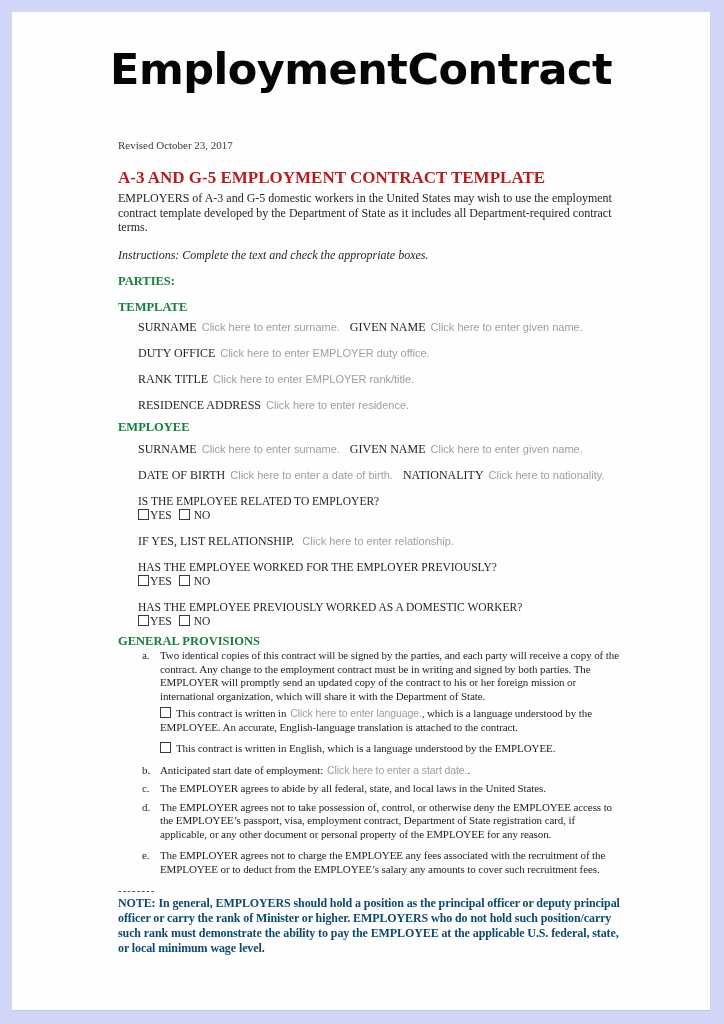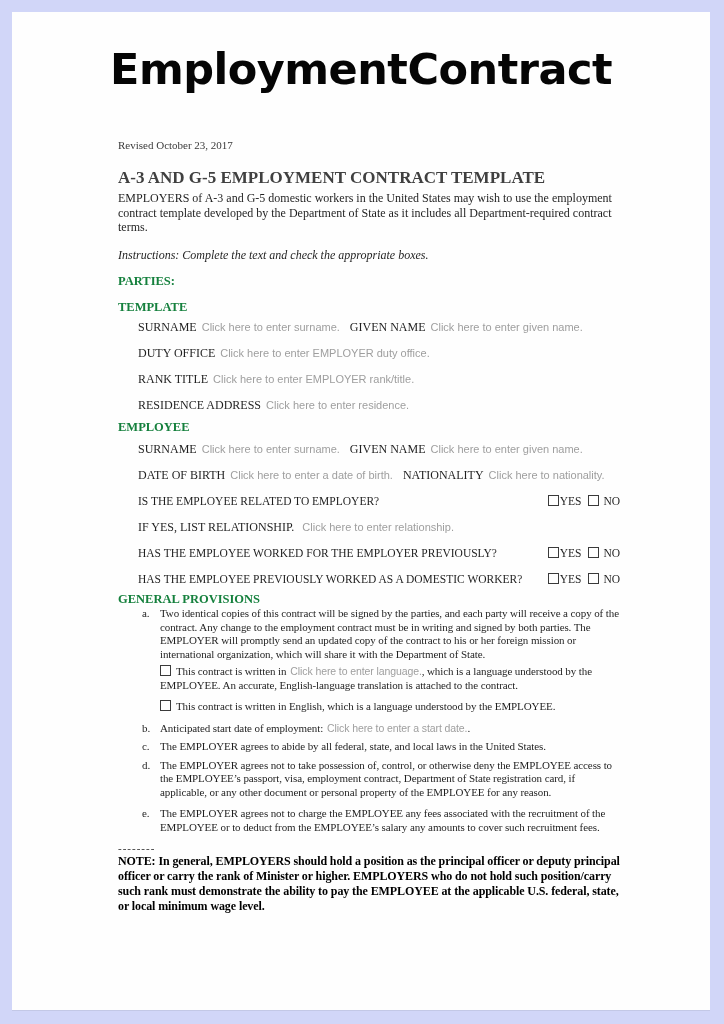"A-3 AND G-5 EMPLOYMENT CONTRACT" .doc-heading { color: #404040 -> #b91c1c }
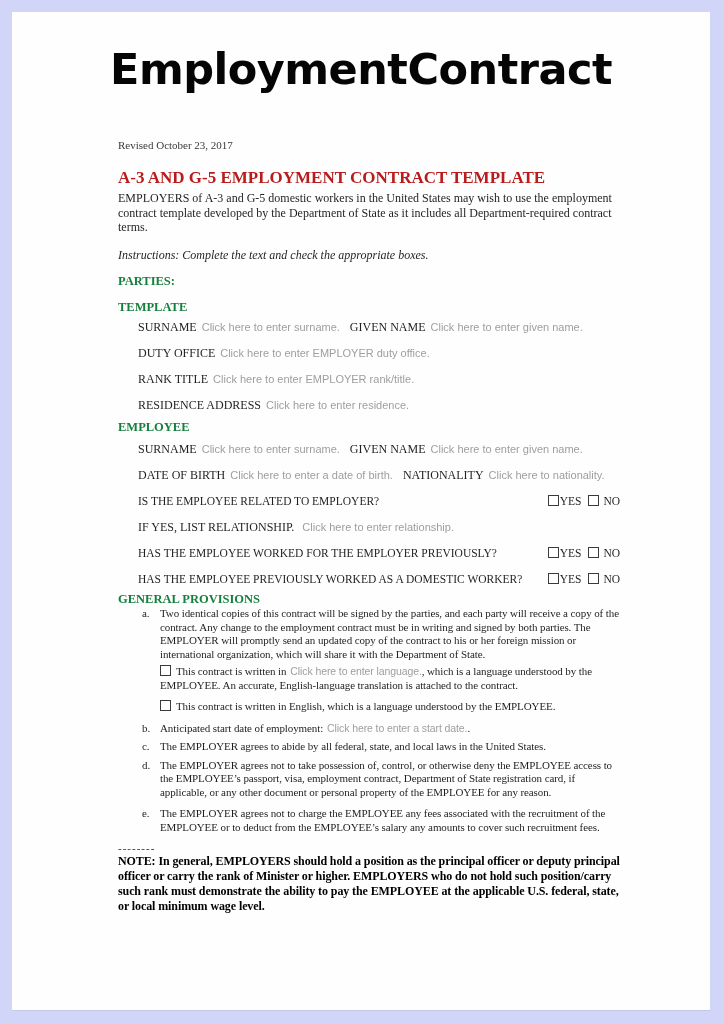"IS THE EMPLOYEE RELATED TO" .qrow { flex-direction: none -> column }
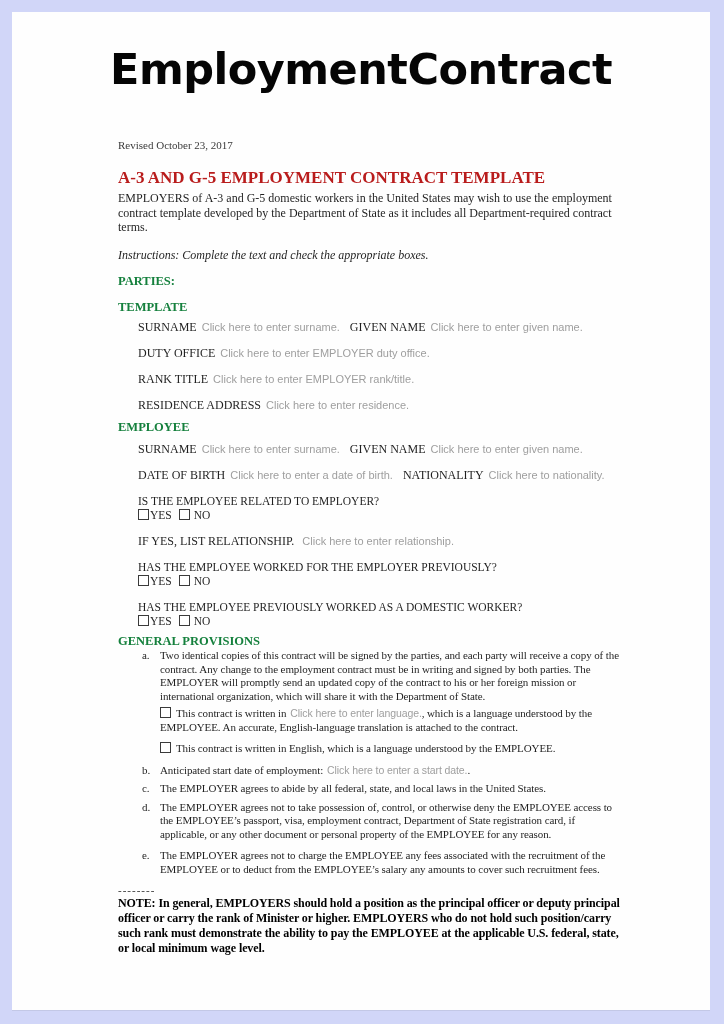"NOTE: In general, EMPLOYERS should" .note { color: #000000 -> #0c4a6e }
